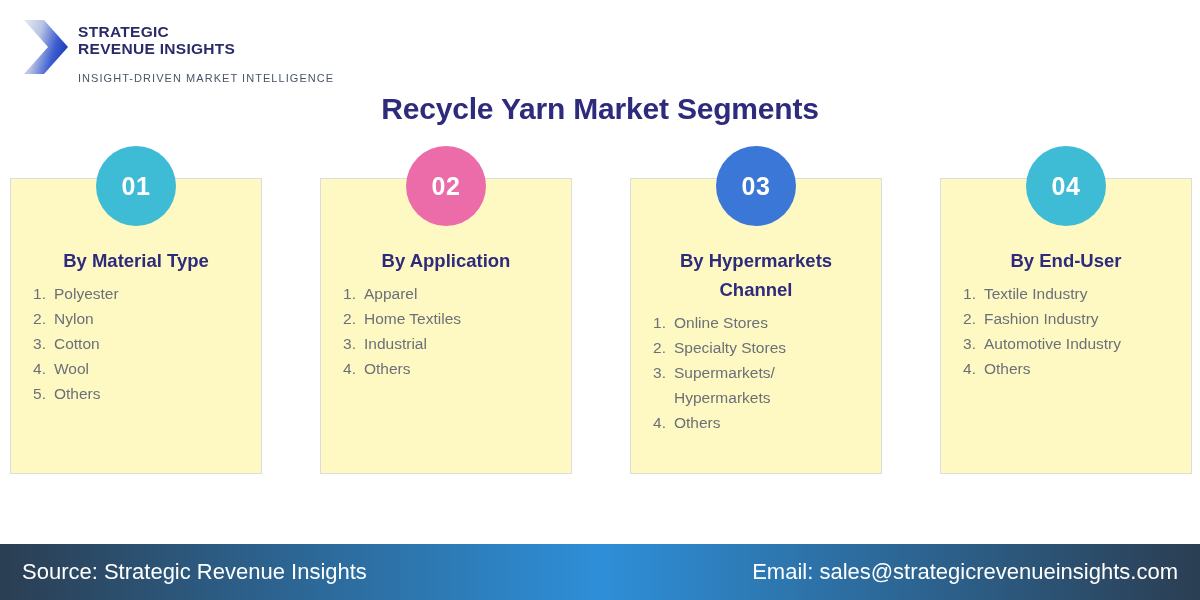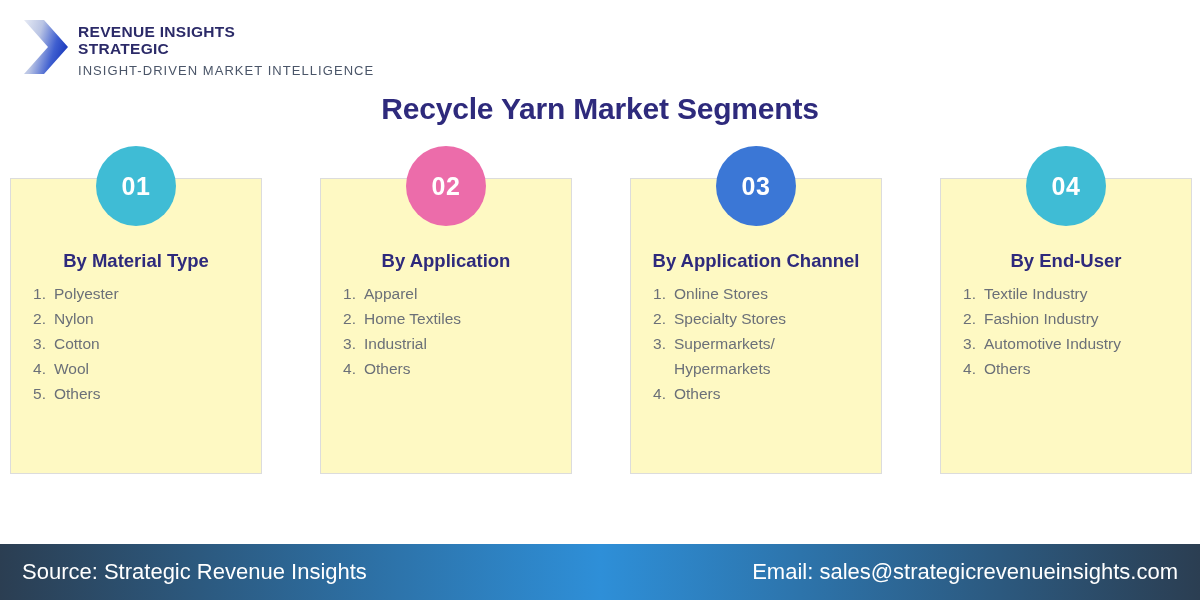"REVENUE INSIGHTS" div.logo-line { order: before "STRATEGIC" -> after "STRATEGIC" }
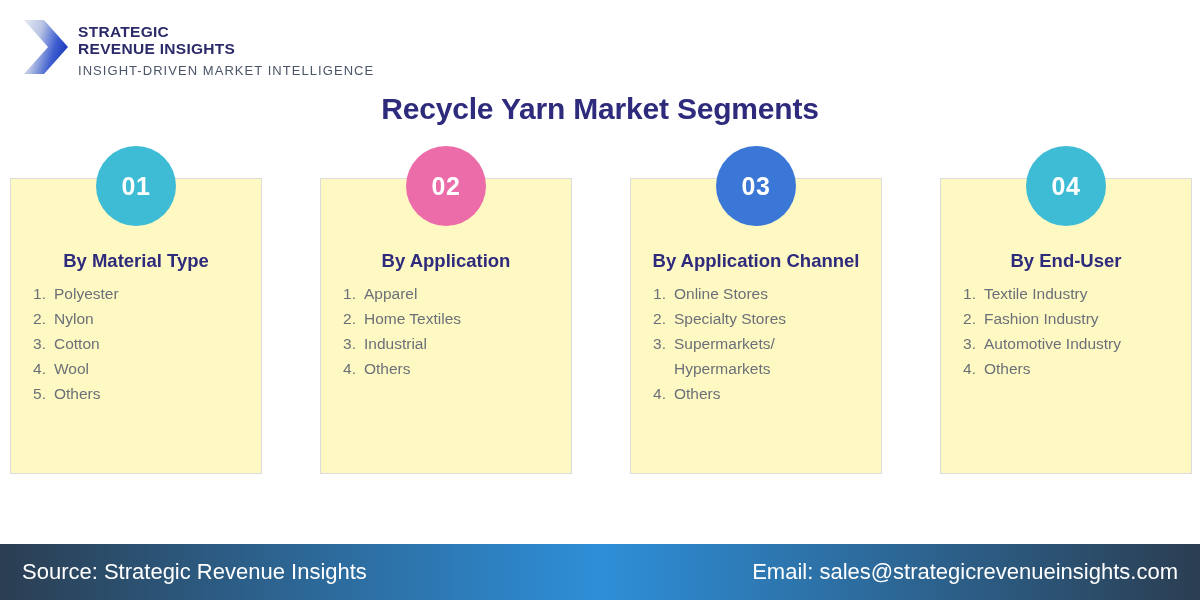"INSIGHT-DRIVEN MARKET INTELLIGENCE" #logo-tagline { font-size: 13px -> 11px; margin-top: 6px -> 15px }
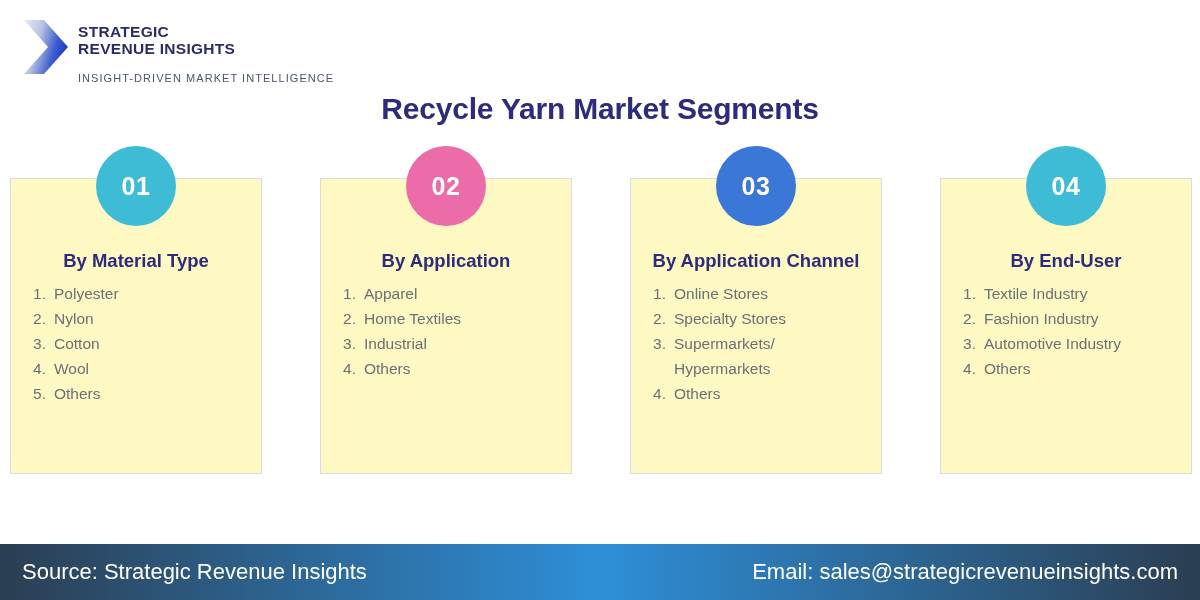"By Application Channel" div.card-title { text: Application -> Hypermarkets }
